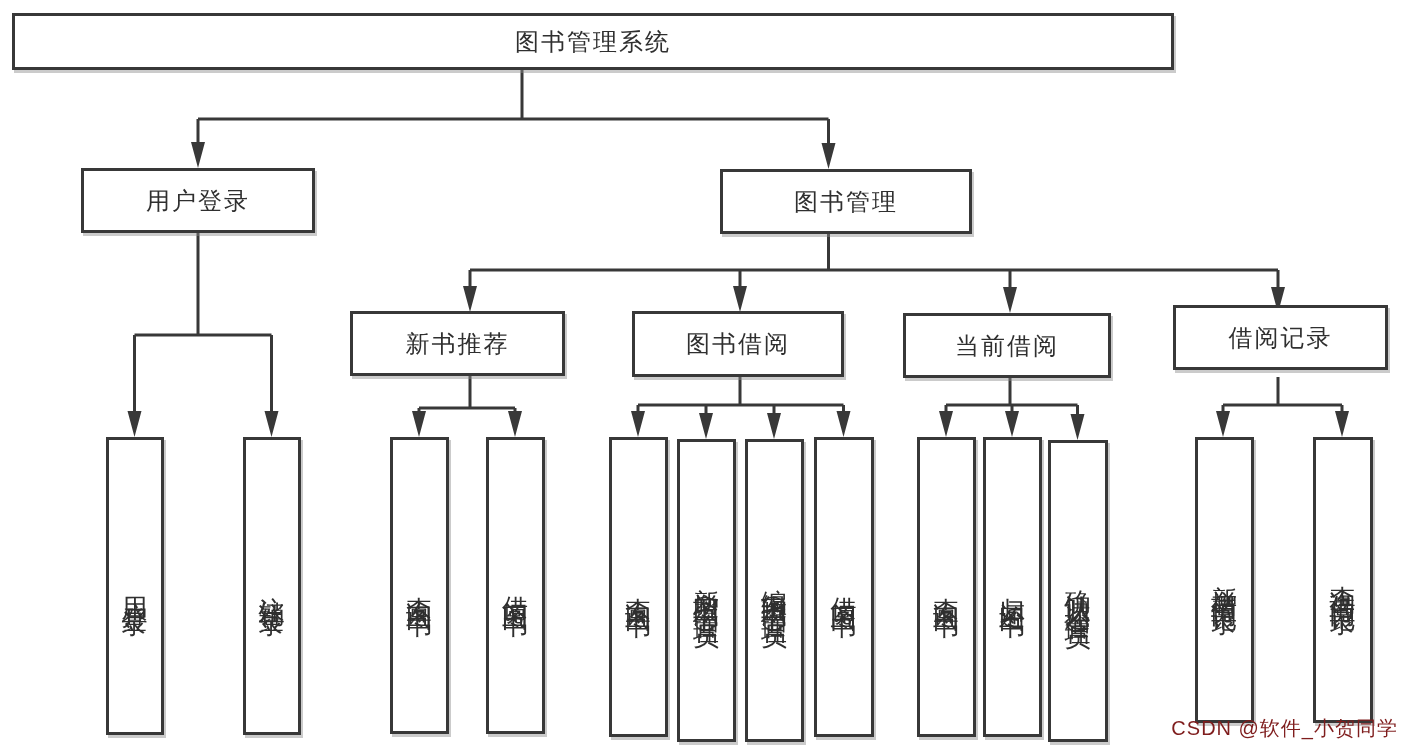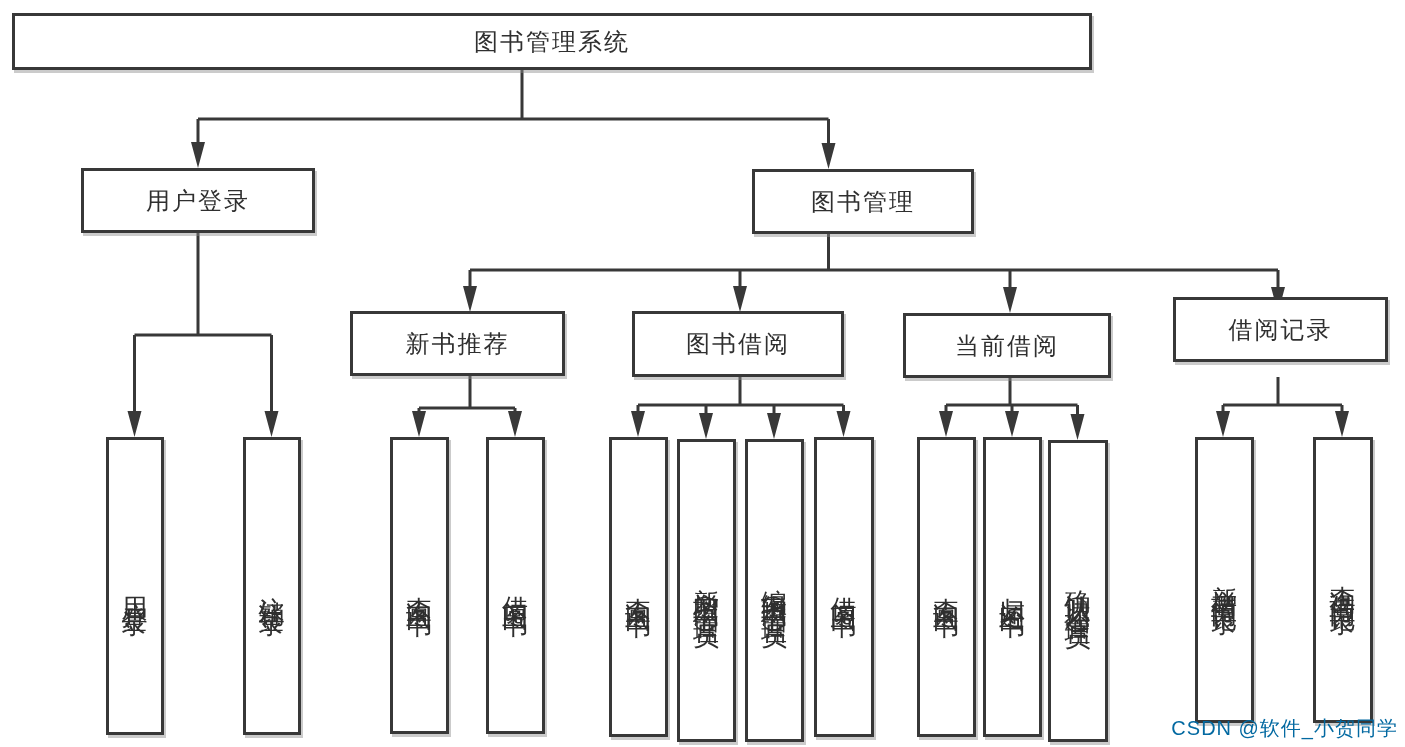"图书管理系统" div.node { width: 1080px -> 1162px }
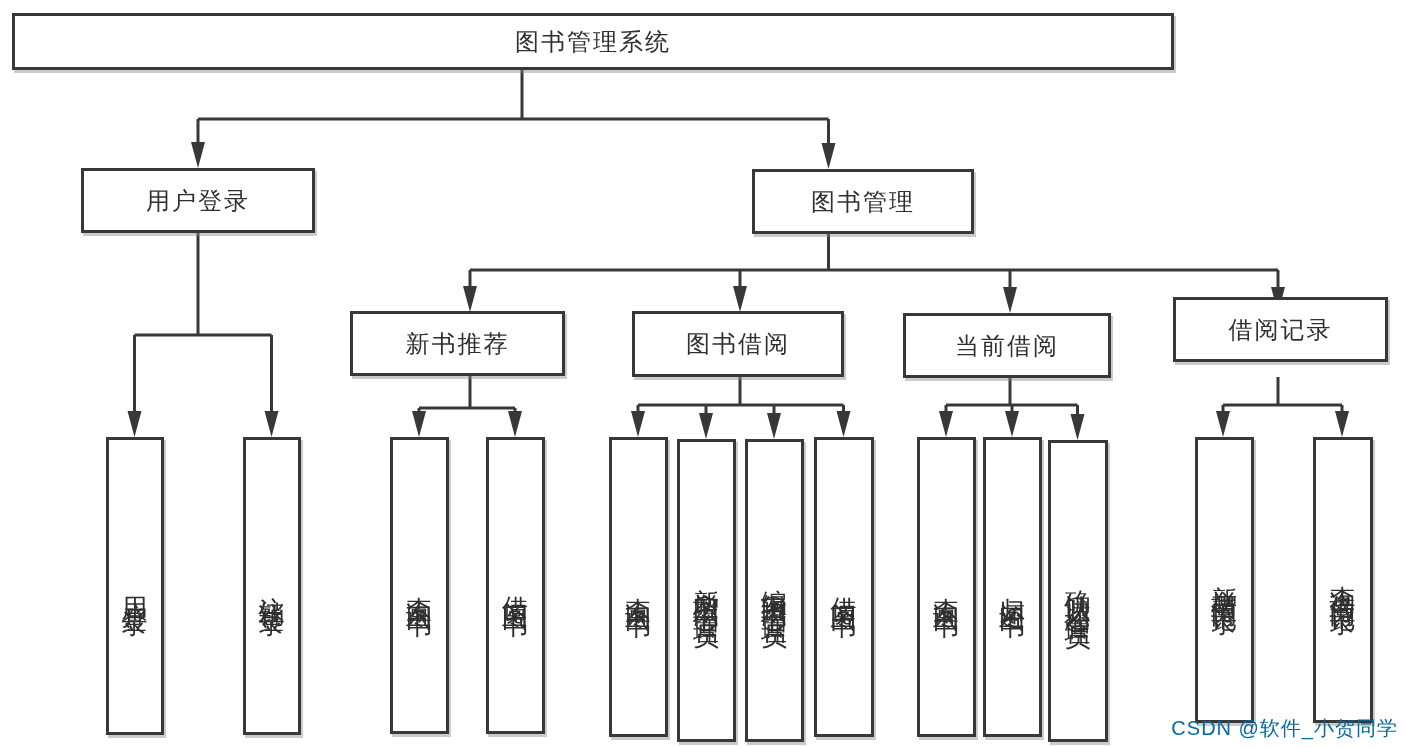"图书管理" div.node { left: 752px -> 720px; width: 222px -> 252px }
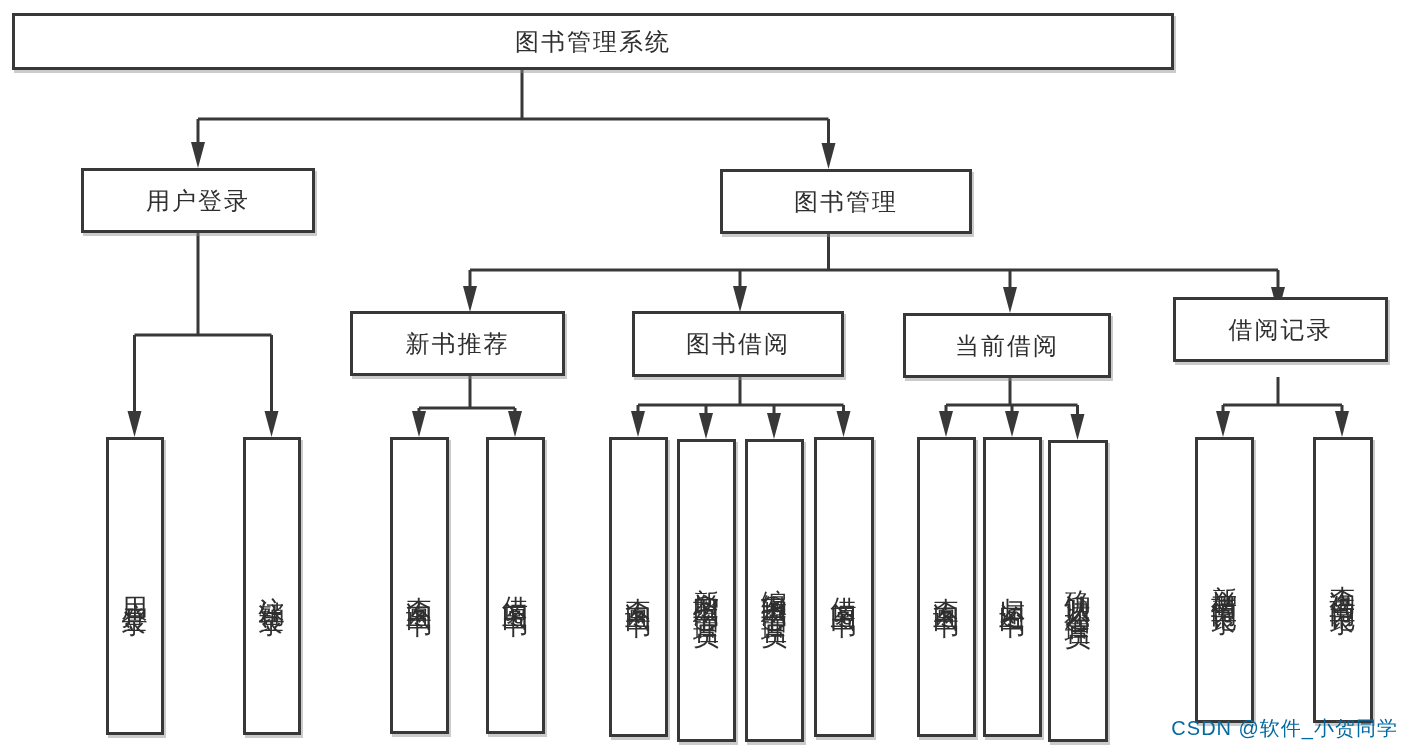"借阅记录" div.node { top: 297px -> 305px }
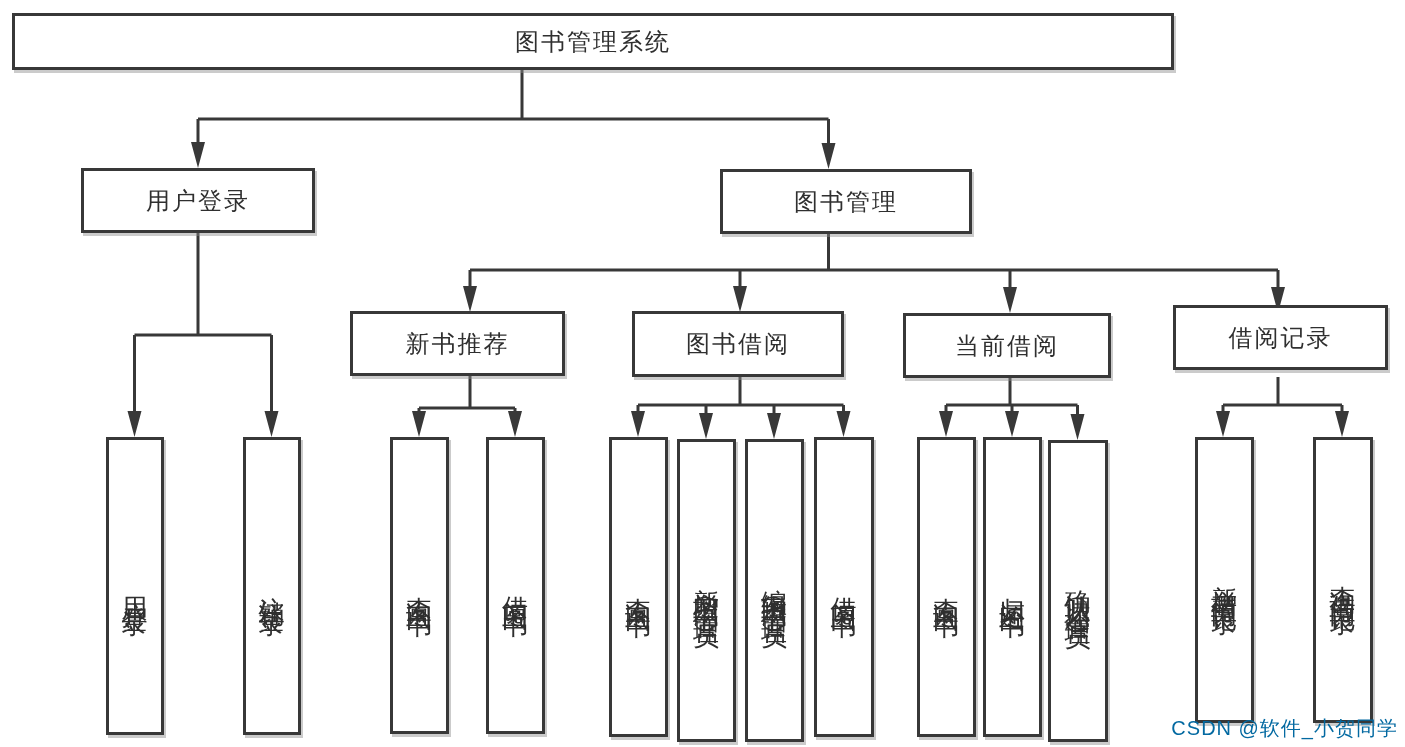"CSDN @软件_小贺同学" .watermark { color: #0369a1 -> #7f1d1d }
